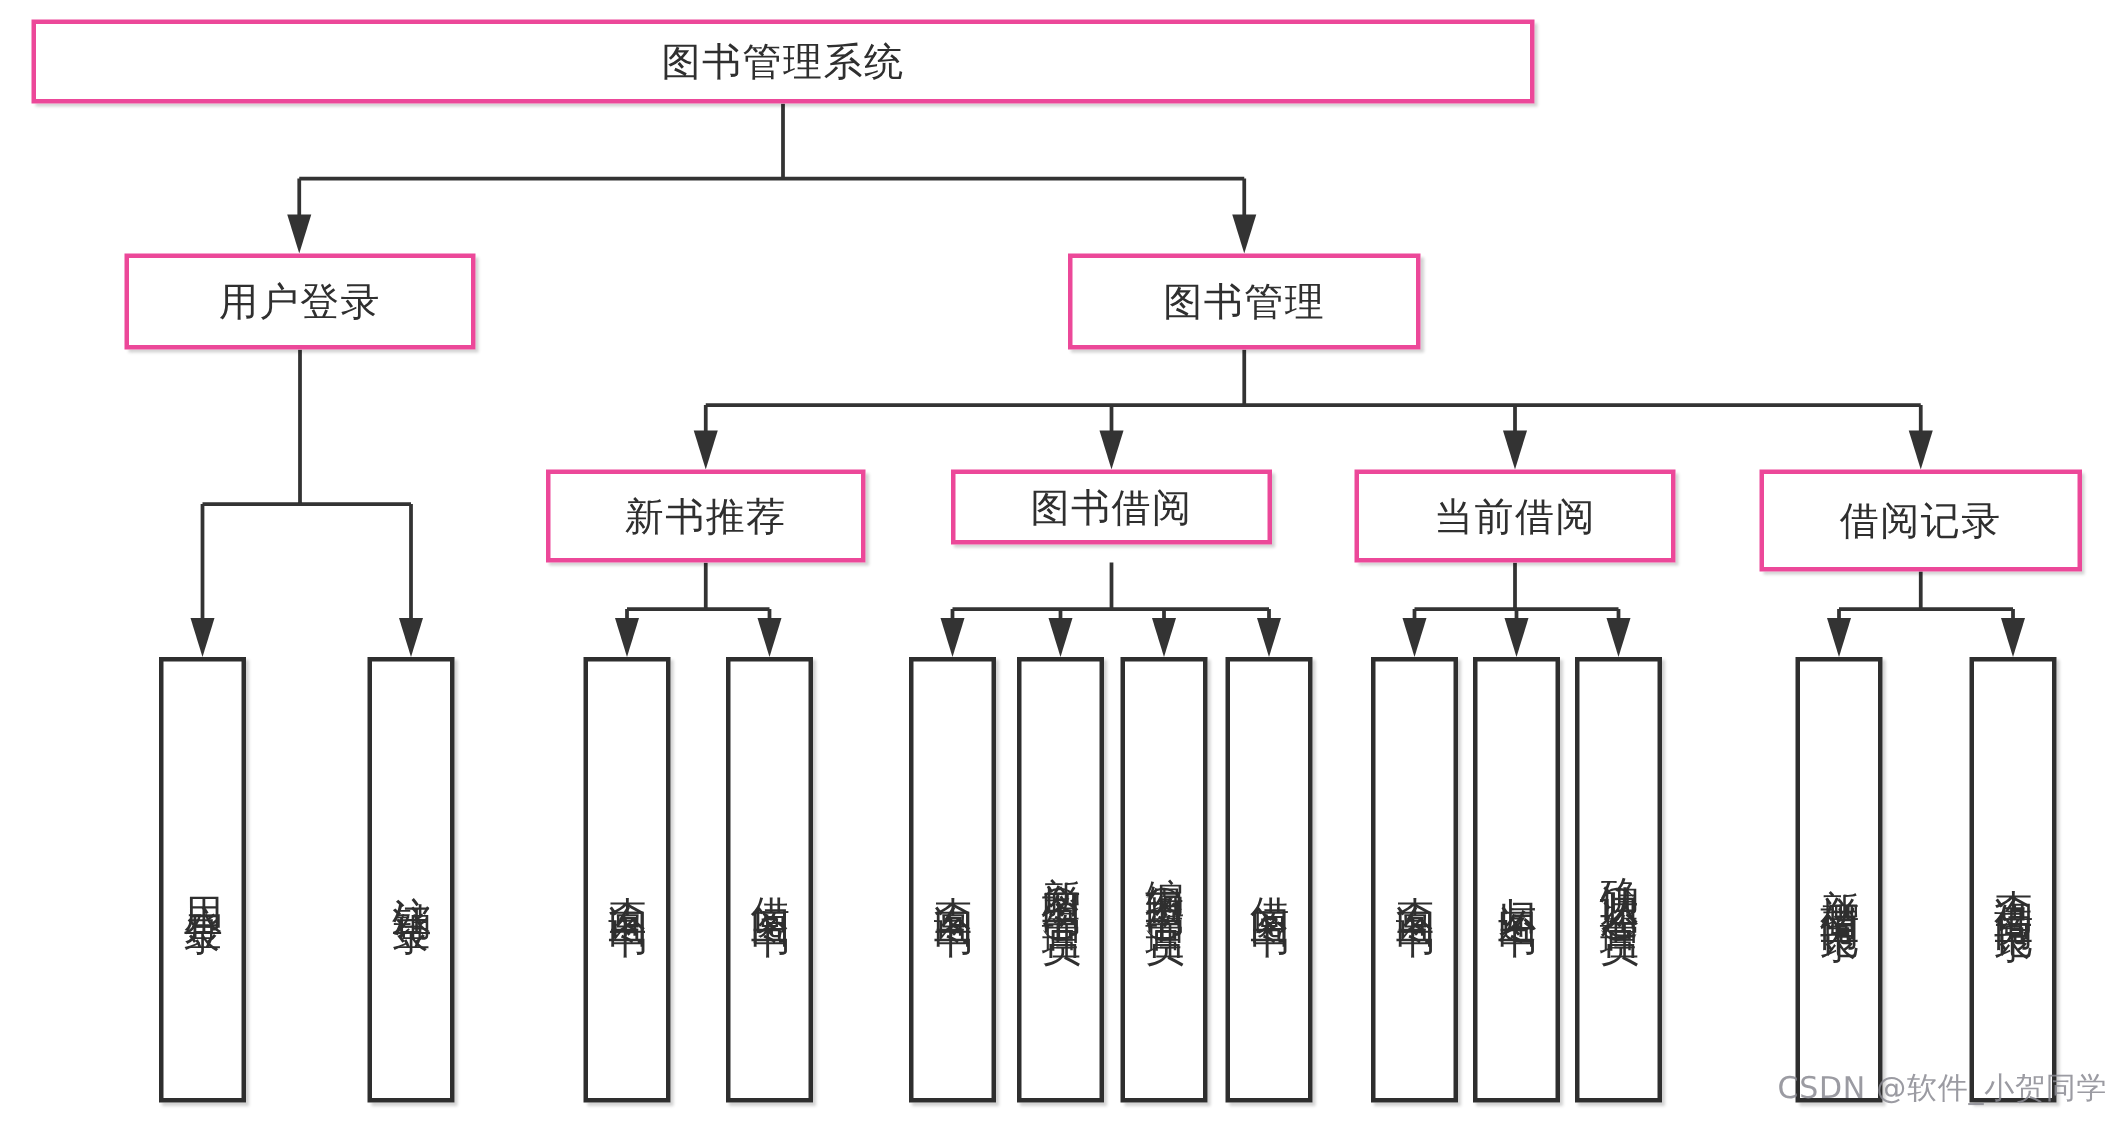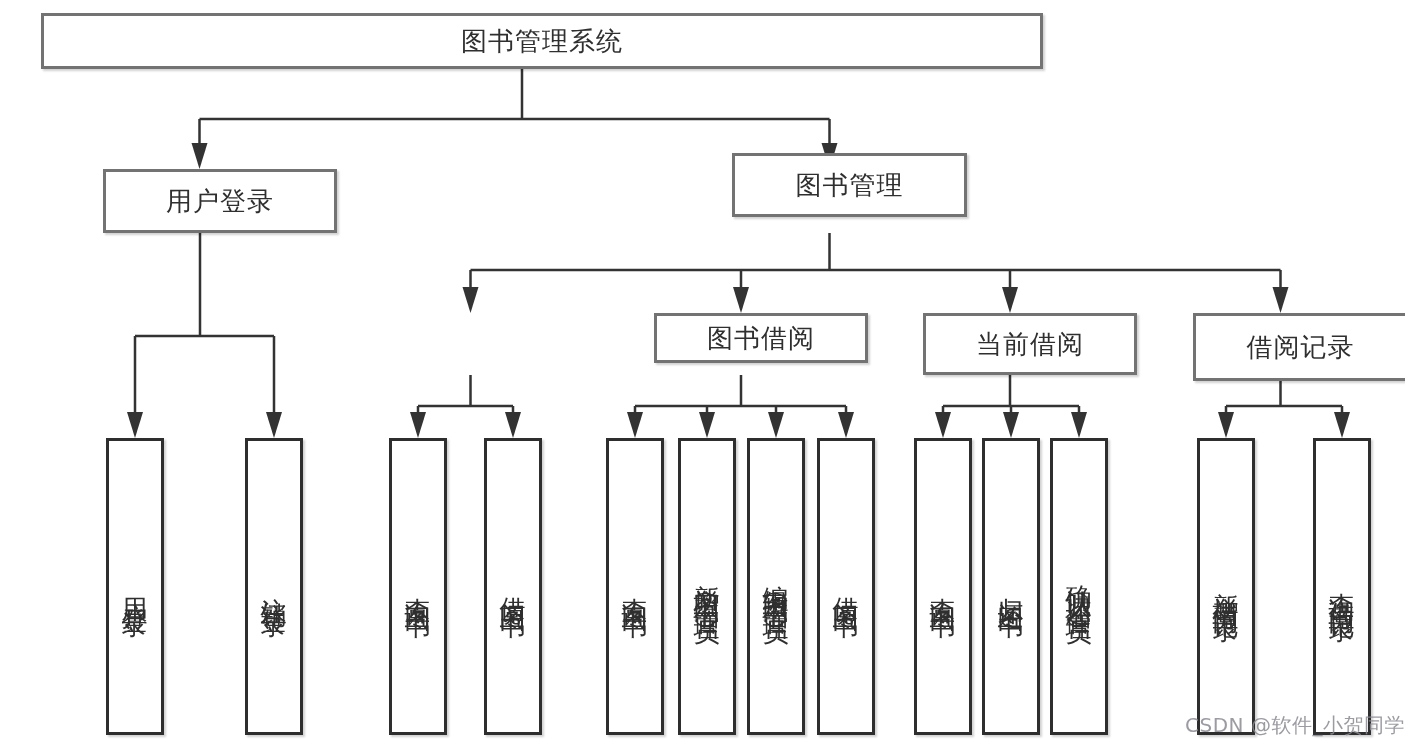"图书管理系统" .node { border: 3px solid #737373 -> 3px solid #ec4899; margin-left: 20px -> none }
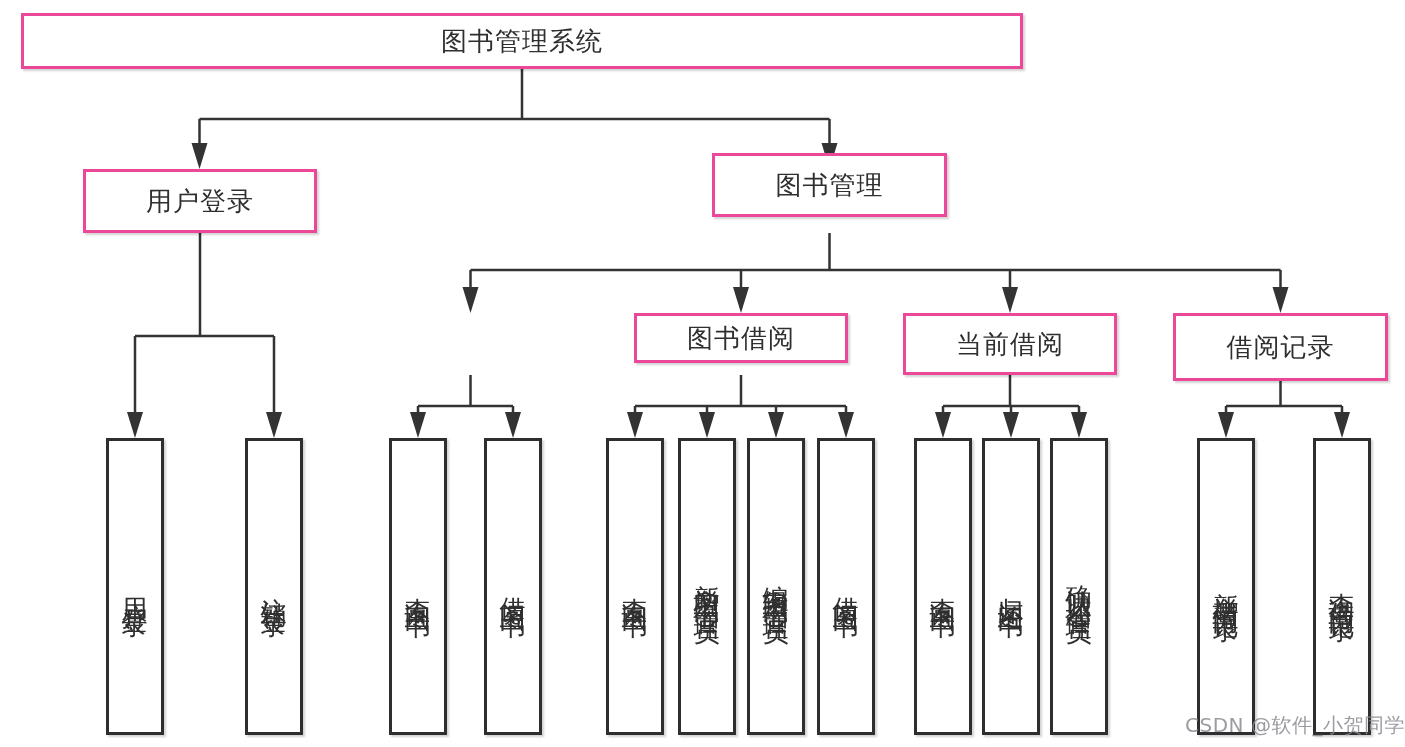"图书管理" div.node { top: 153px -> 169px }
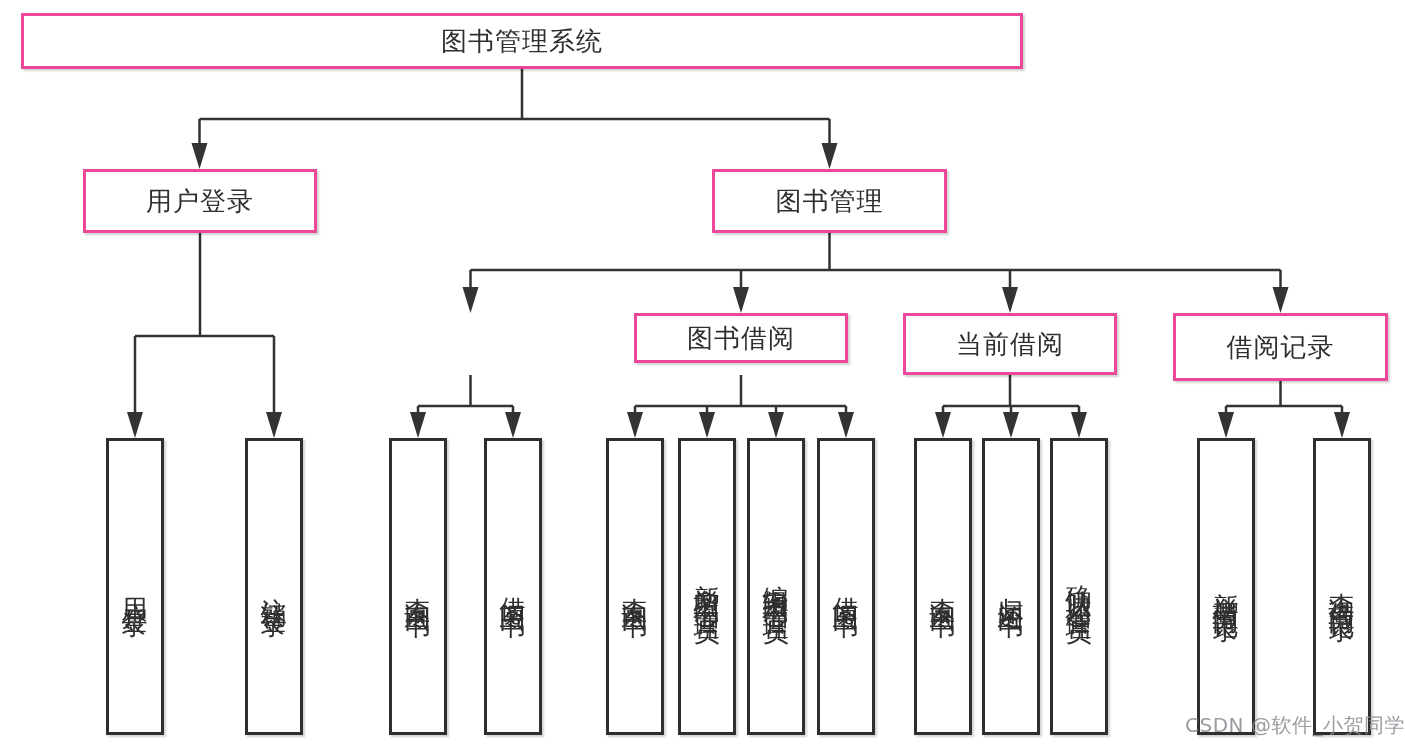"新书推荐" div.node { html: none -> <div> <span>新书推荐</span> </div> }
